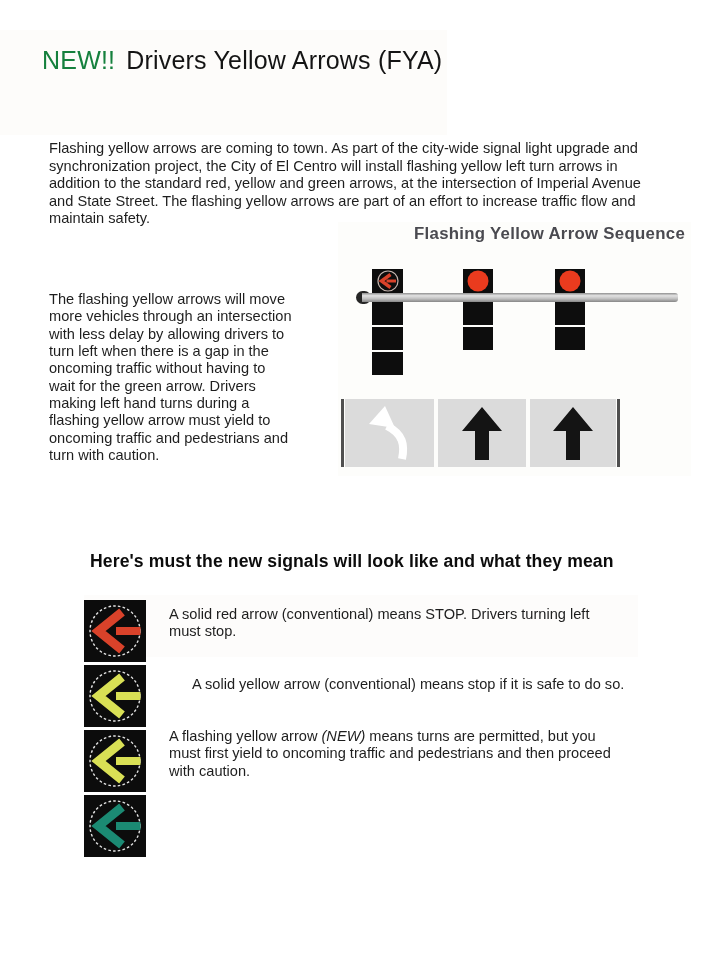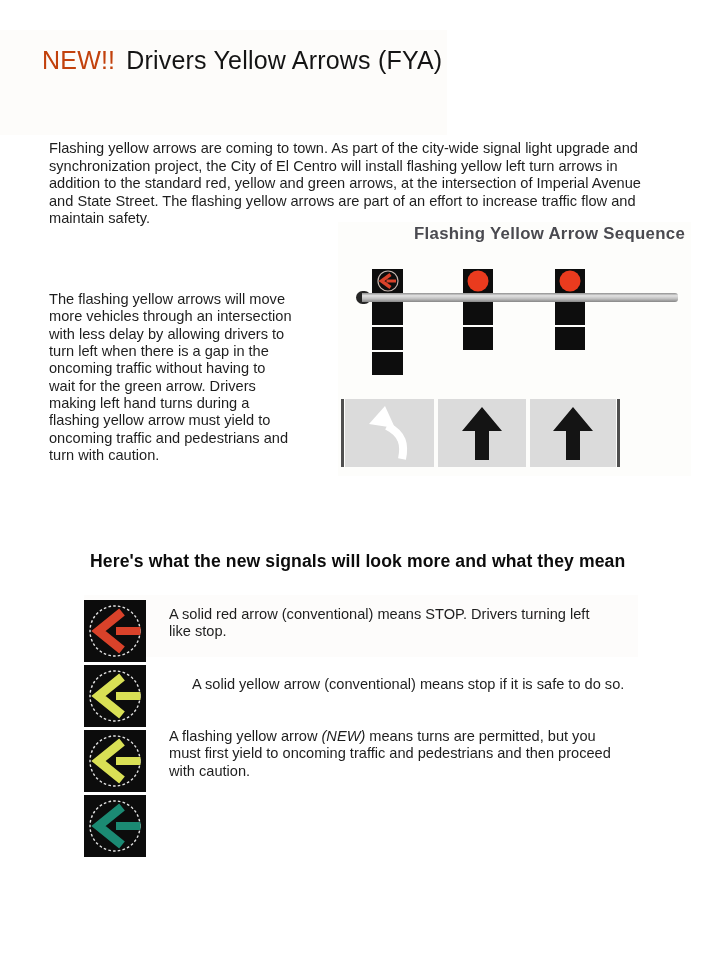"NEW!!" .title-badge { color: #c2410c -> #15803d }
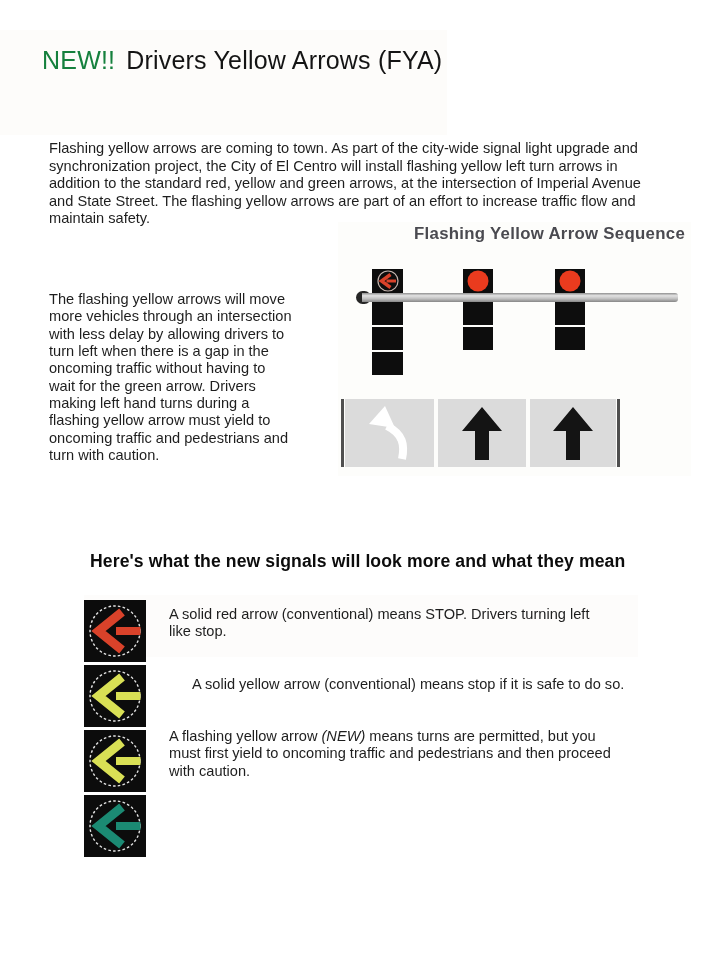"Here's what the new signals" div.abs { text: what the new signals will look more -> must the new signals will look like }
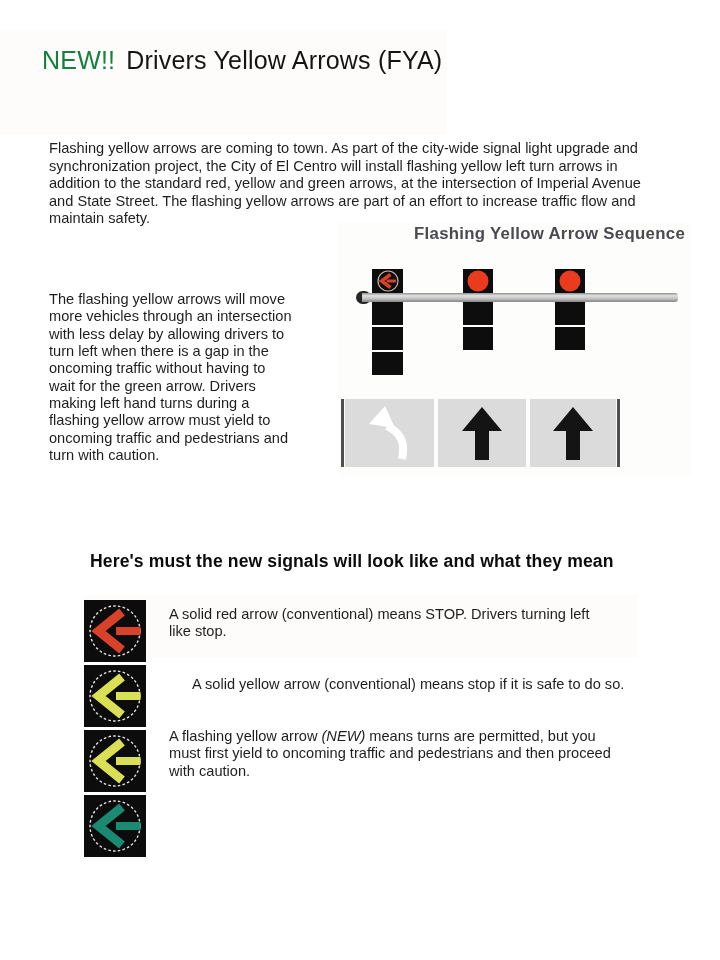"A solid red arrow (conventional)" div.abs { text: like -> must }
